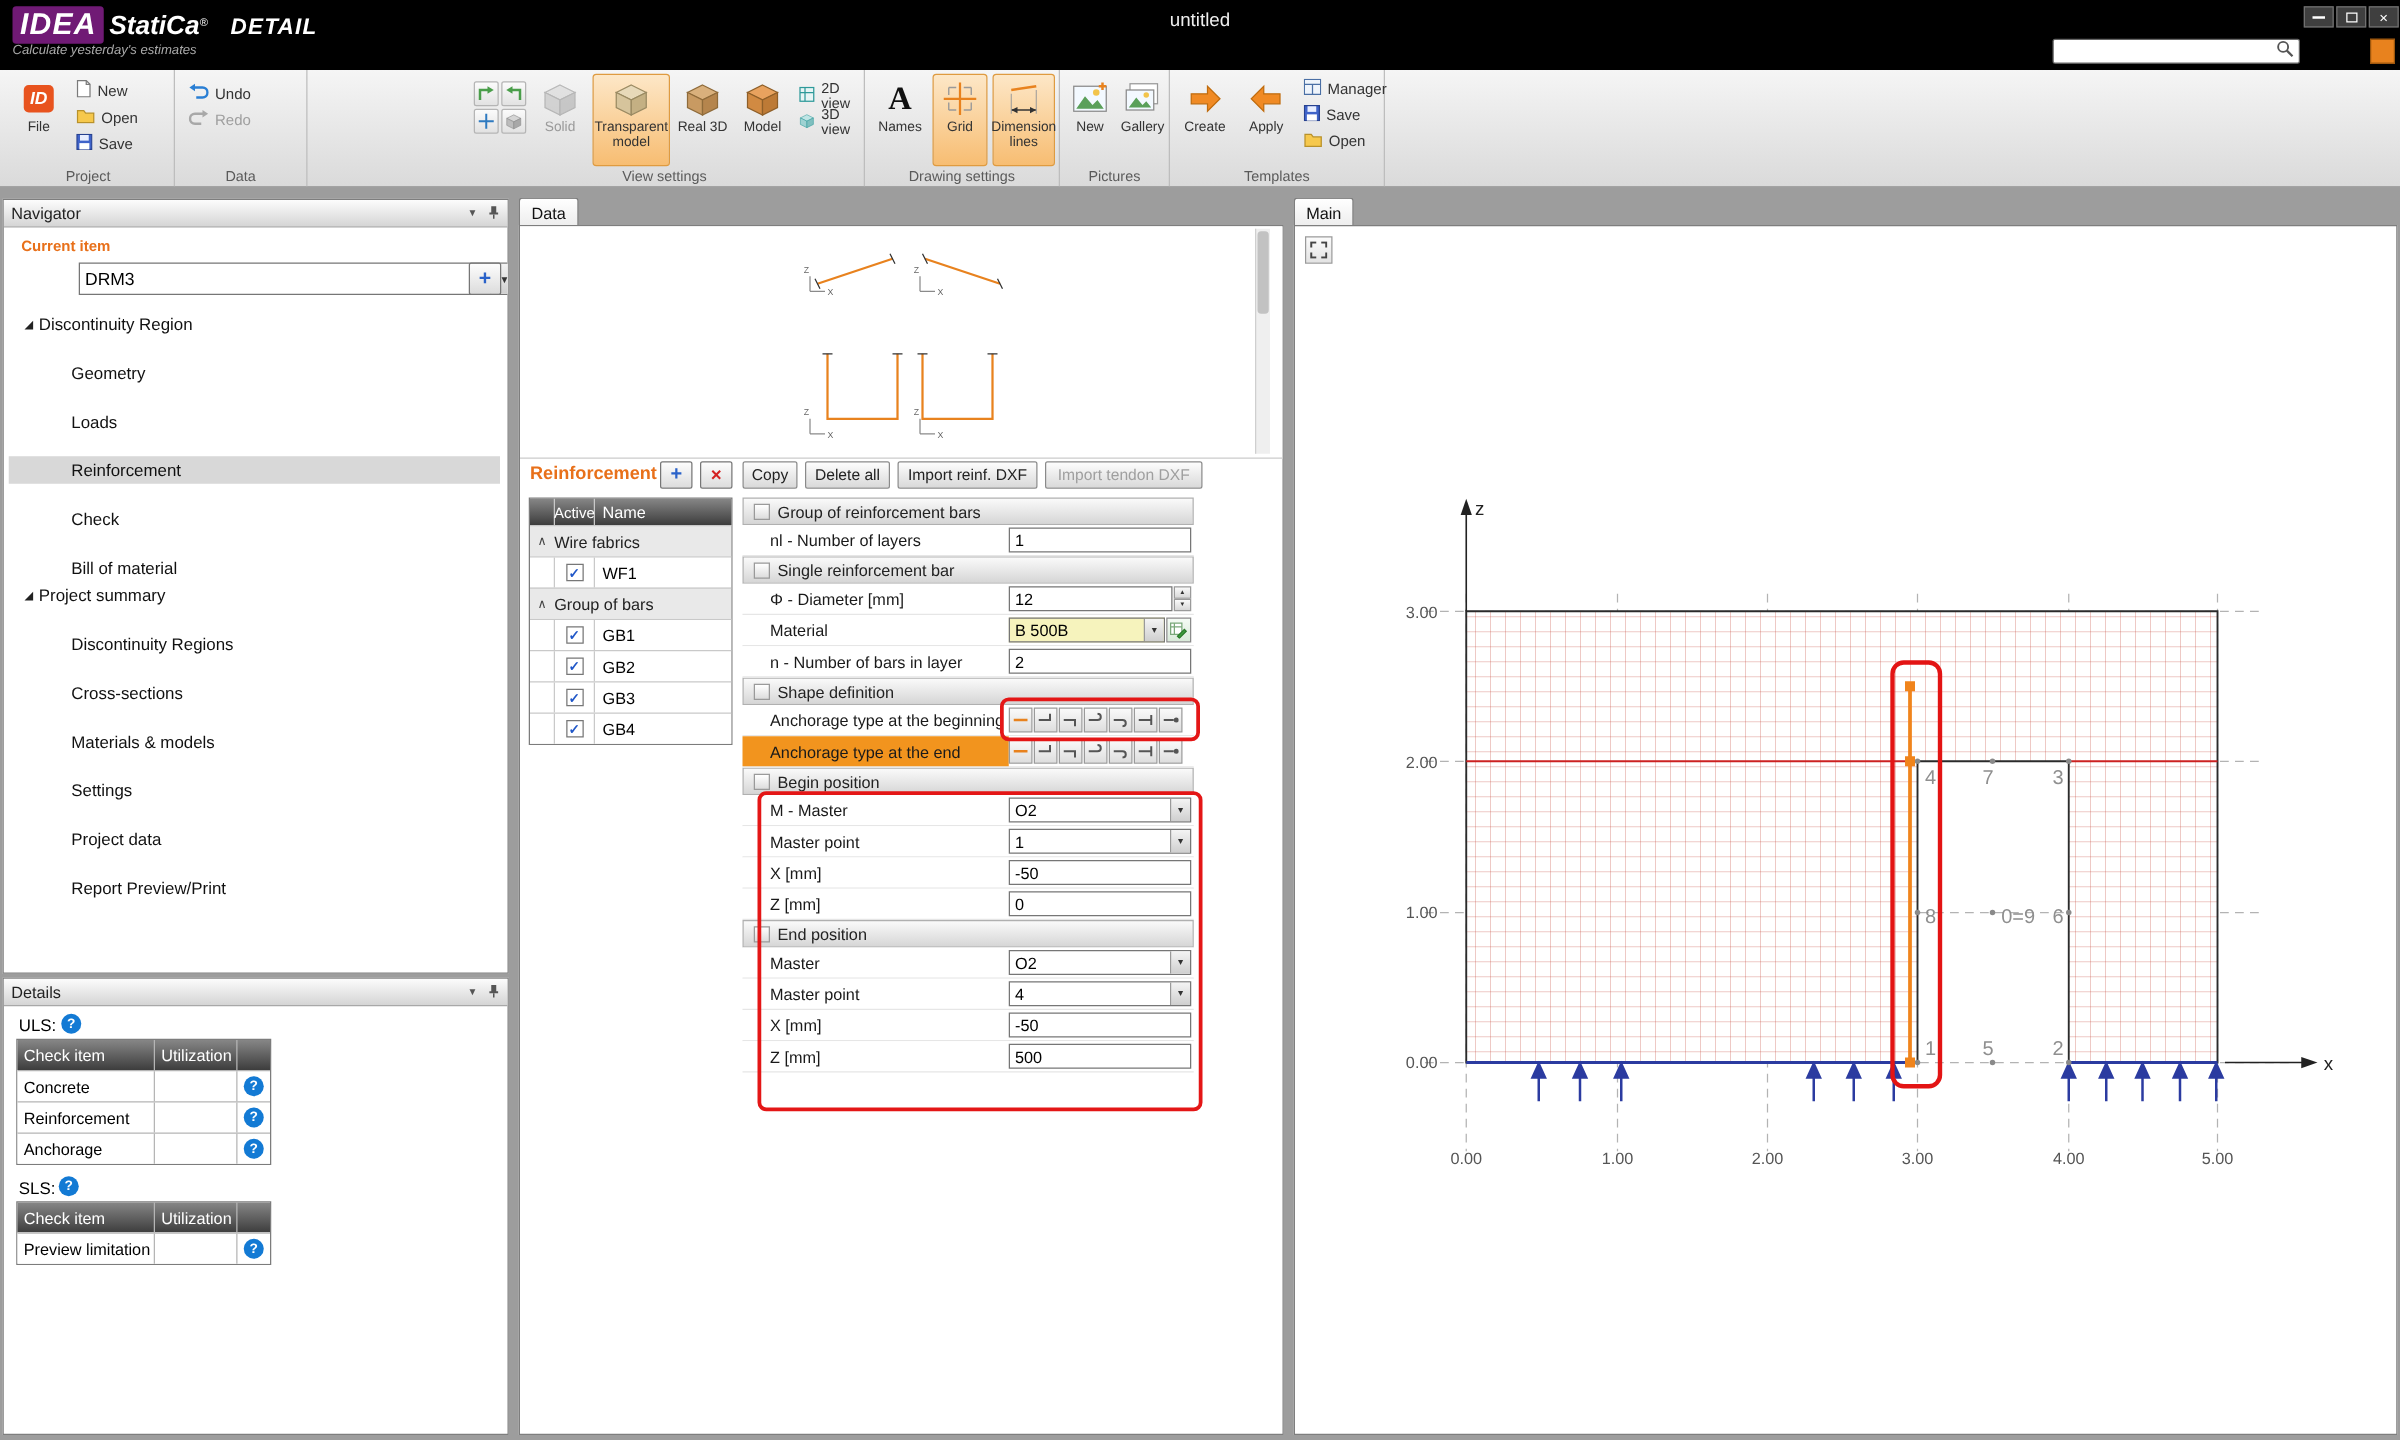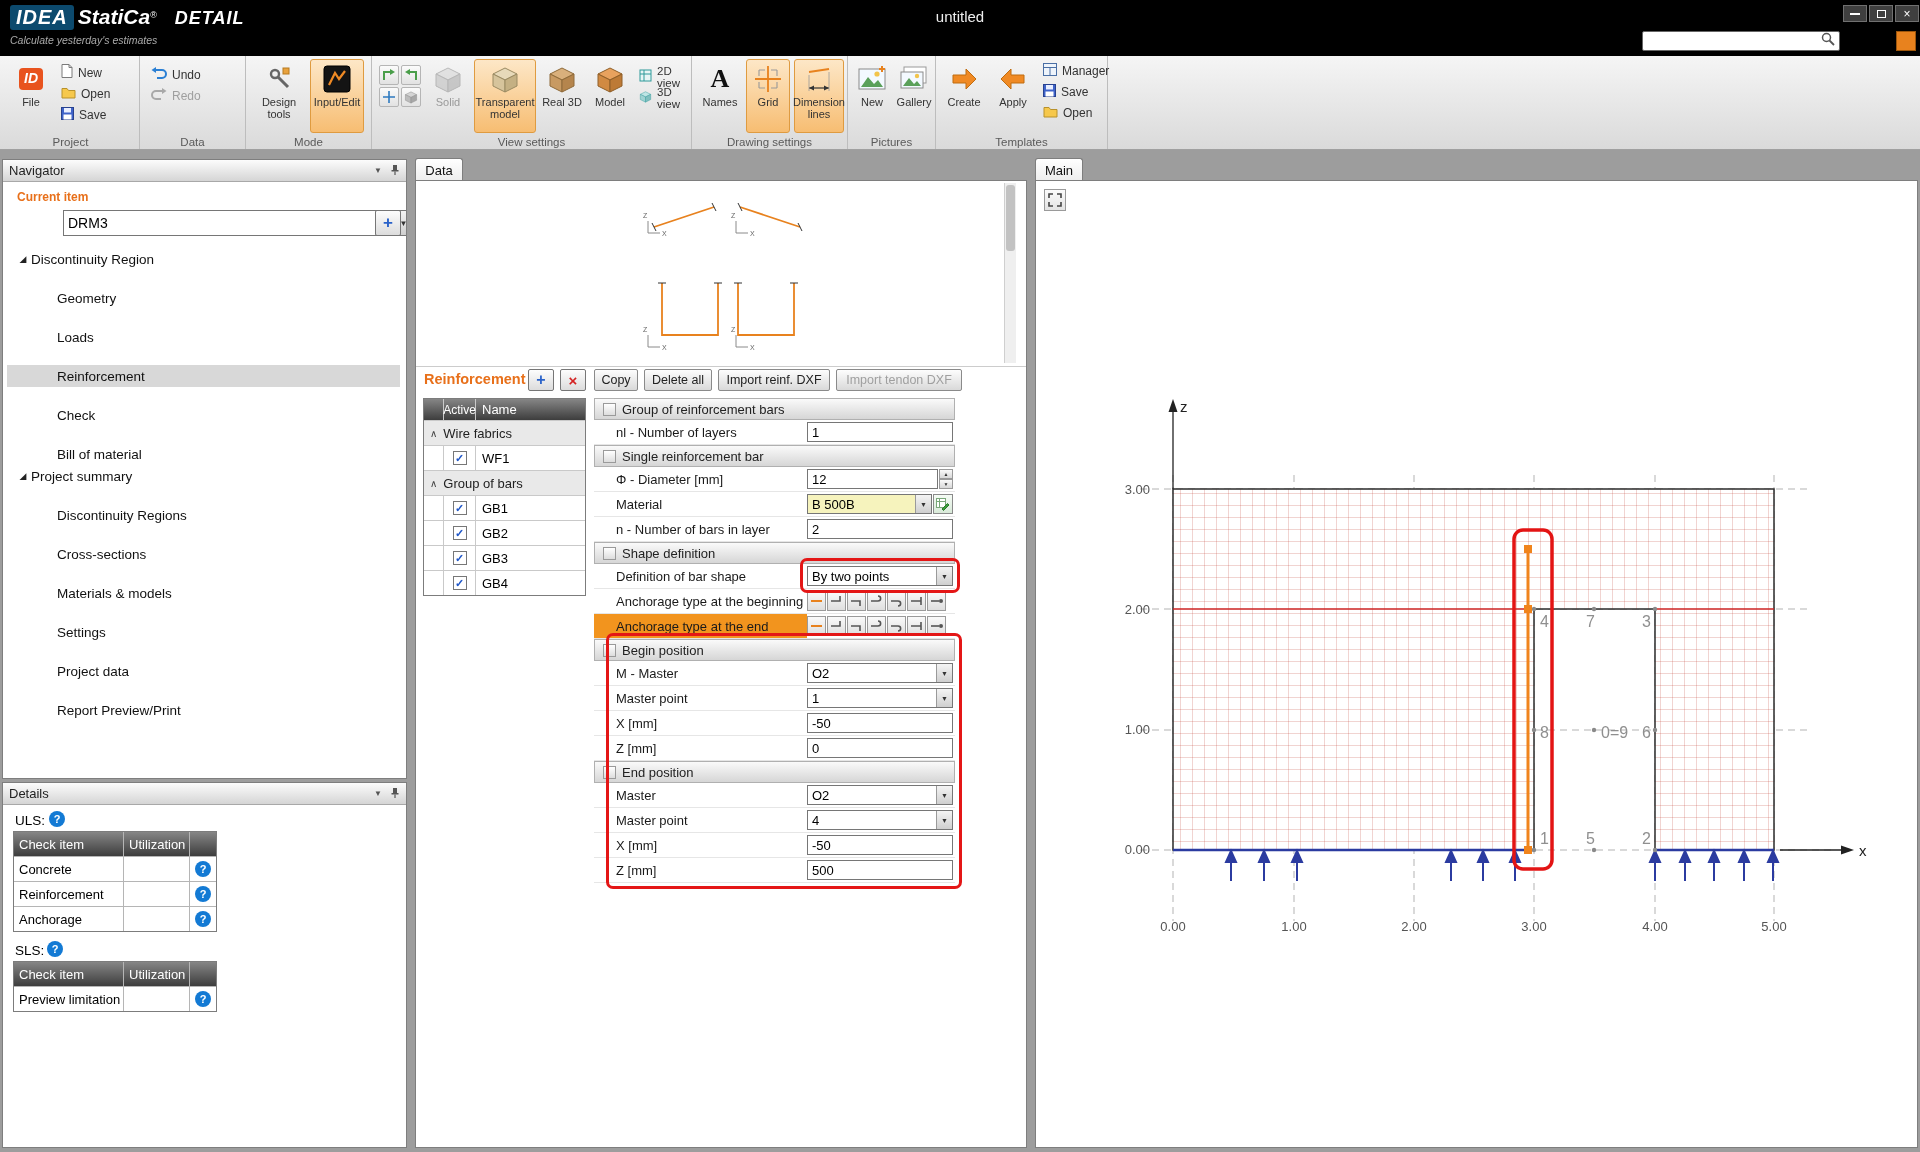"IDEA" .logo-idea { background: #0c4a6e -> #701a75; font-size: 20px -> 24px }
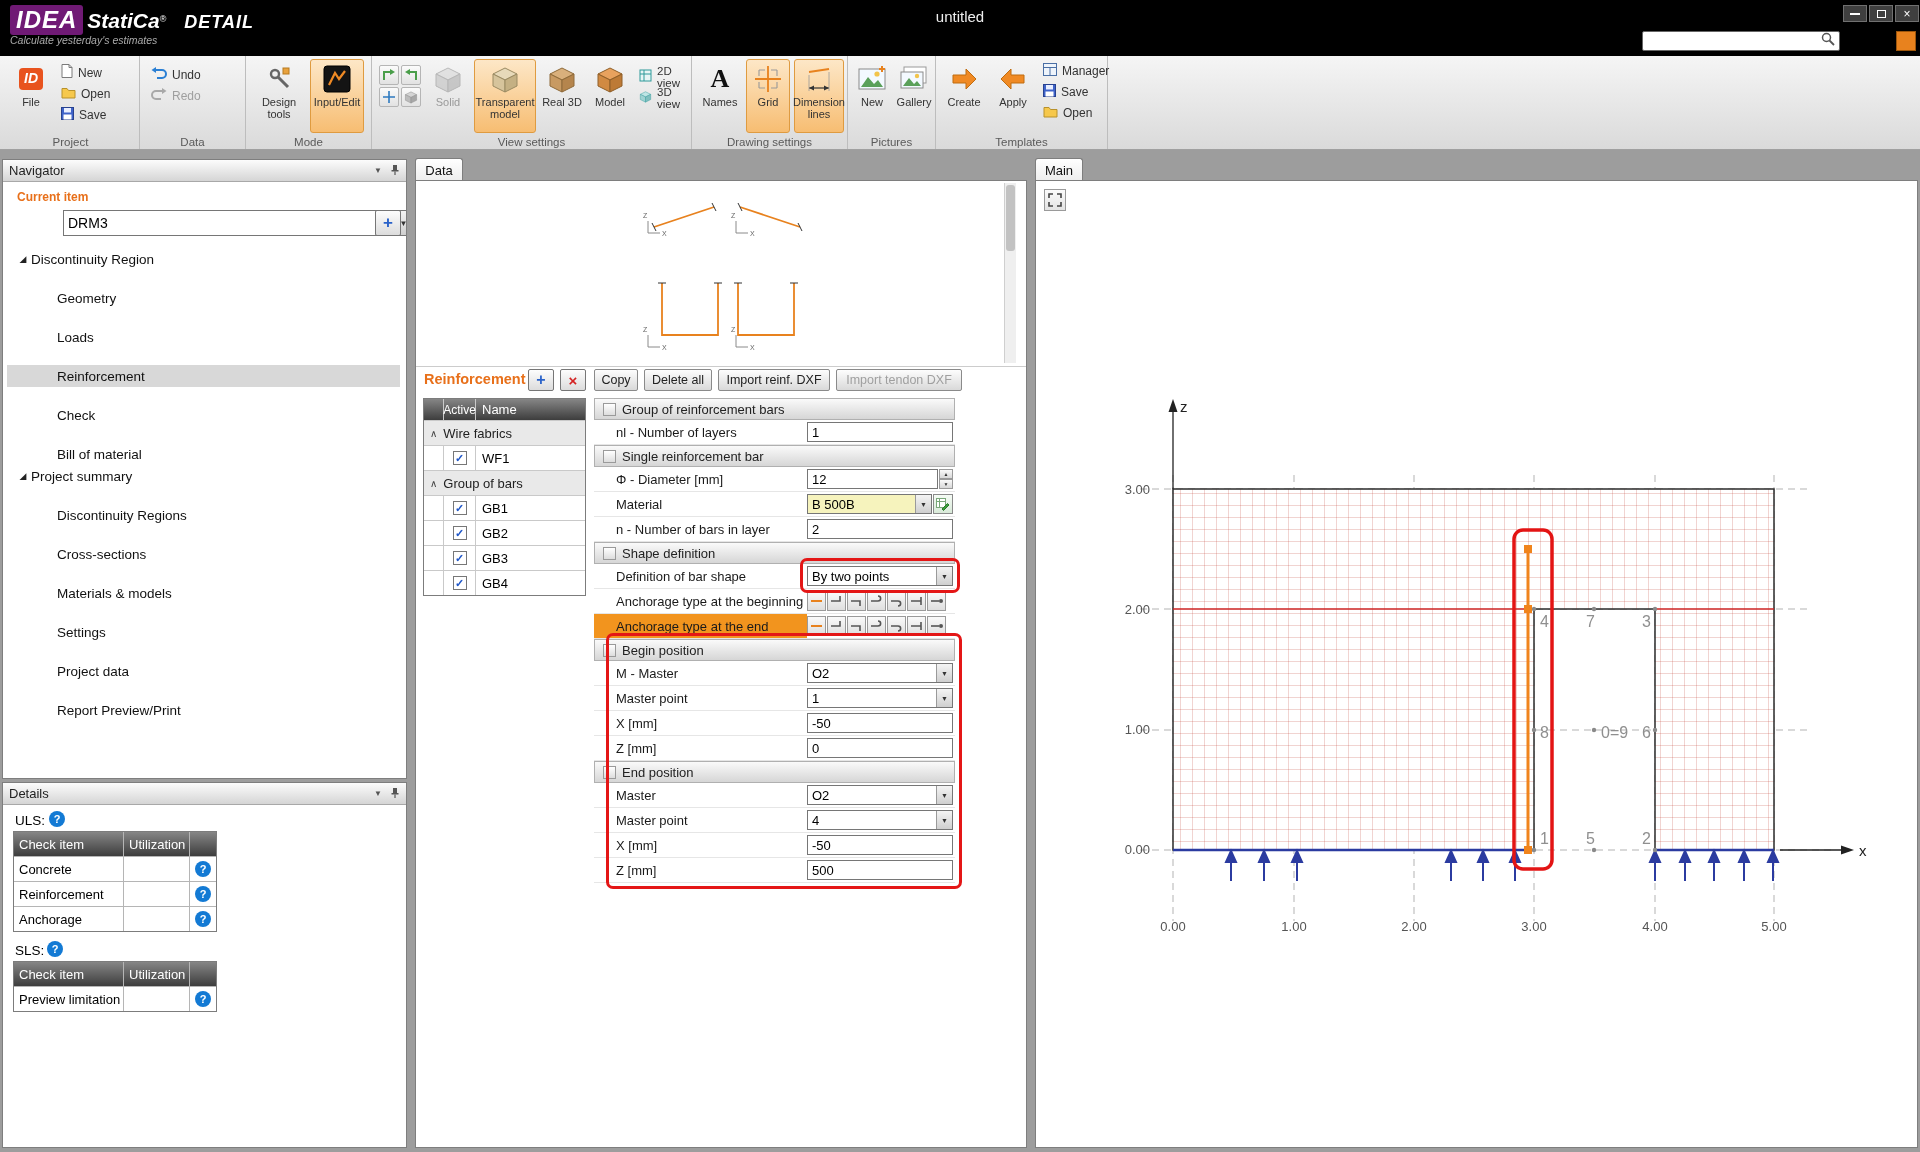"Design tools" div.rgroup { html: <div> <div> <span> <svg> <circle></circle> <path></path> <rect></rect> </svg> </span> <span>Design tools</span> </div> <div> <span> <svg> <rect></rect> <path></path> </svg> </span> <span>Input/Edit</span> </div> <div>Mode</div> </div> -> none }
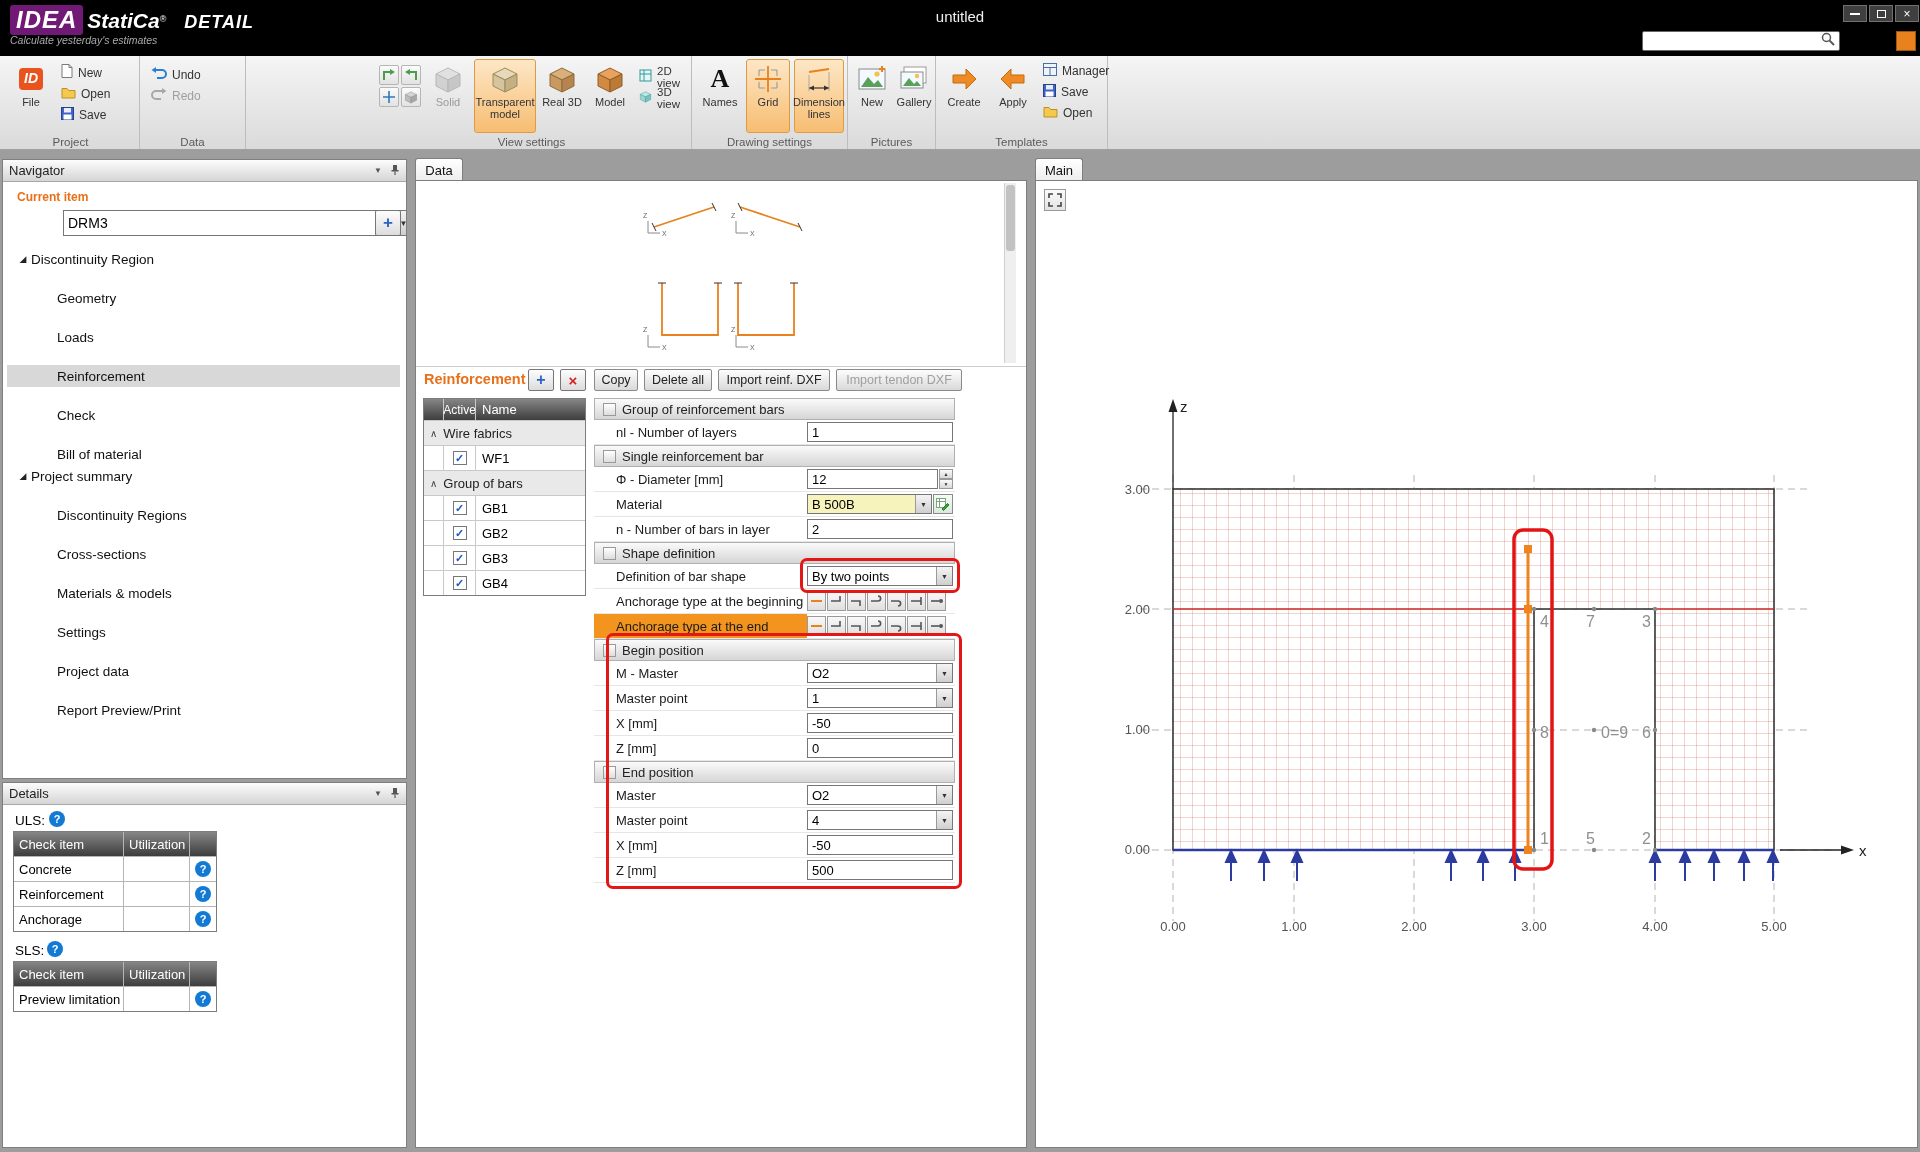"Definition of bar shape" div.prow { html: <div> <div>Definition of bar shape</div> <div> <div> <span>By two points</span> <span>▼</span> </div> </div> </div> -> none }
